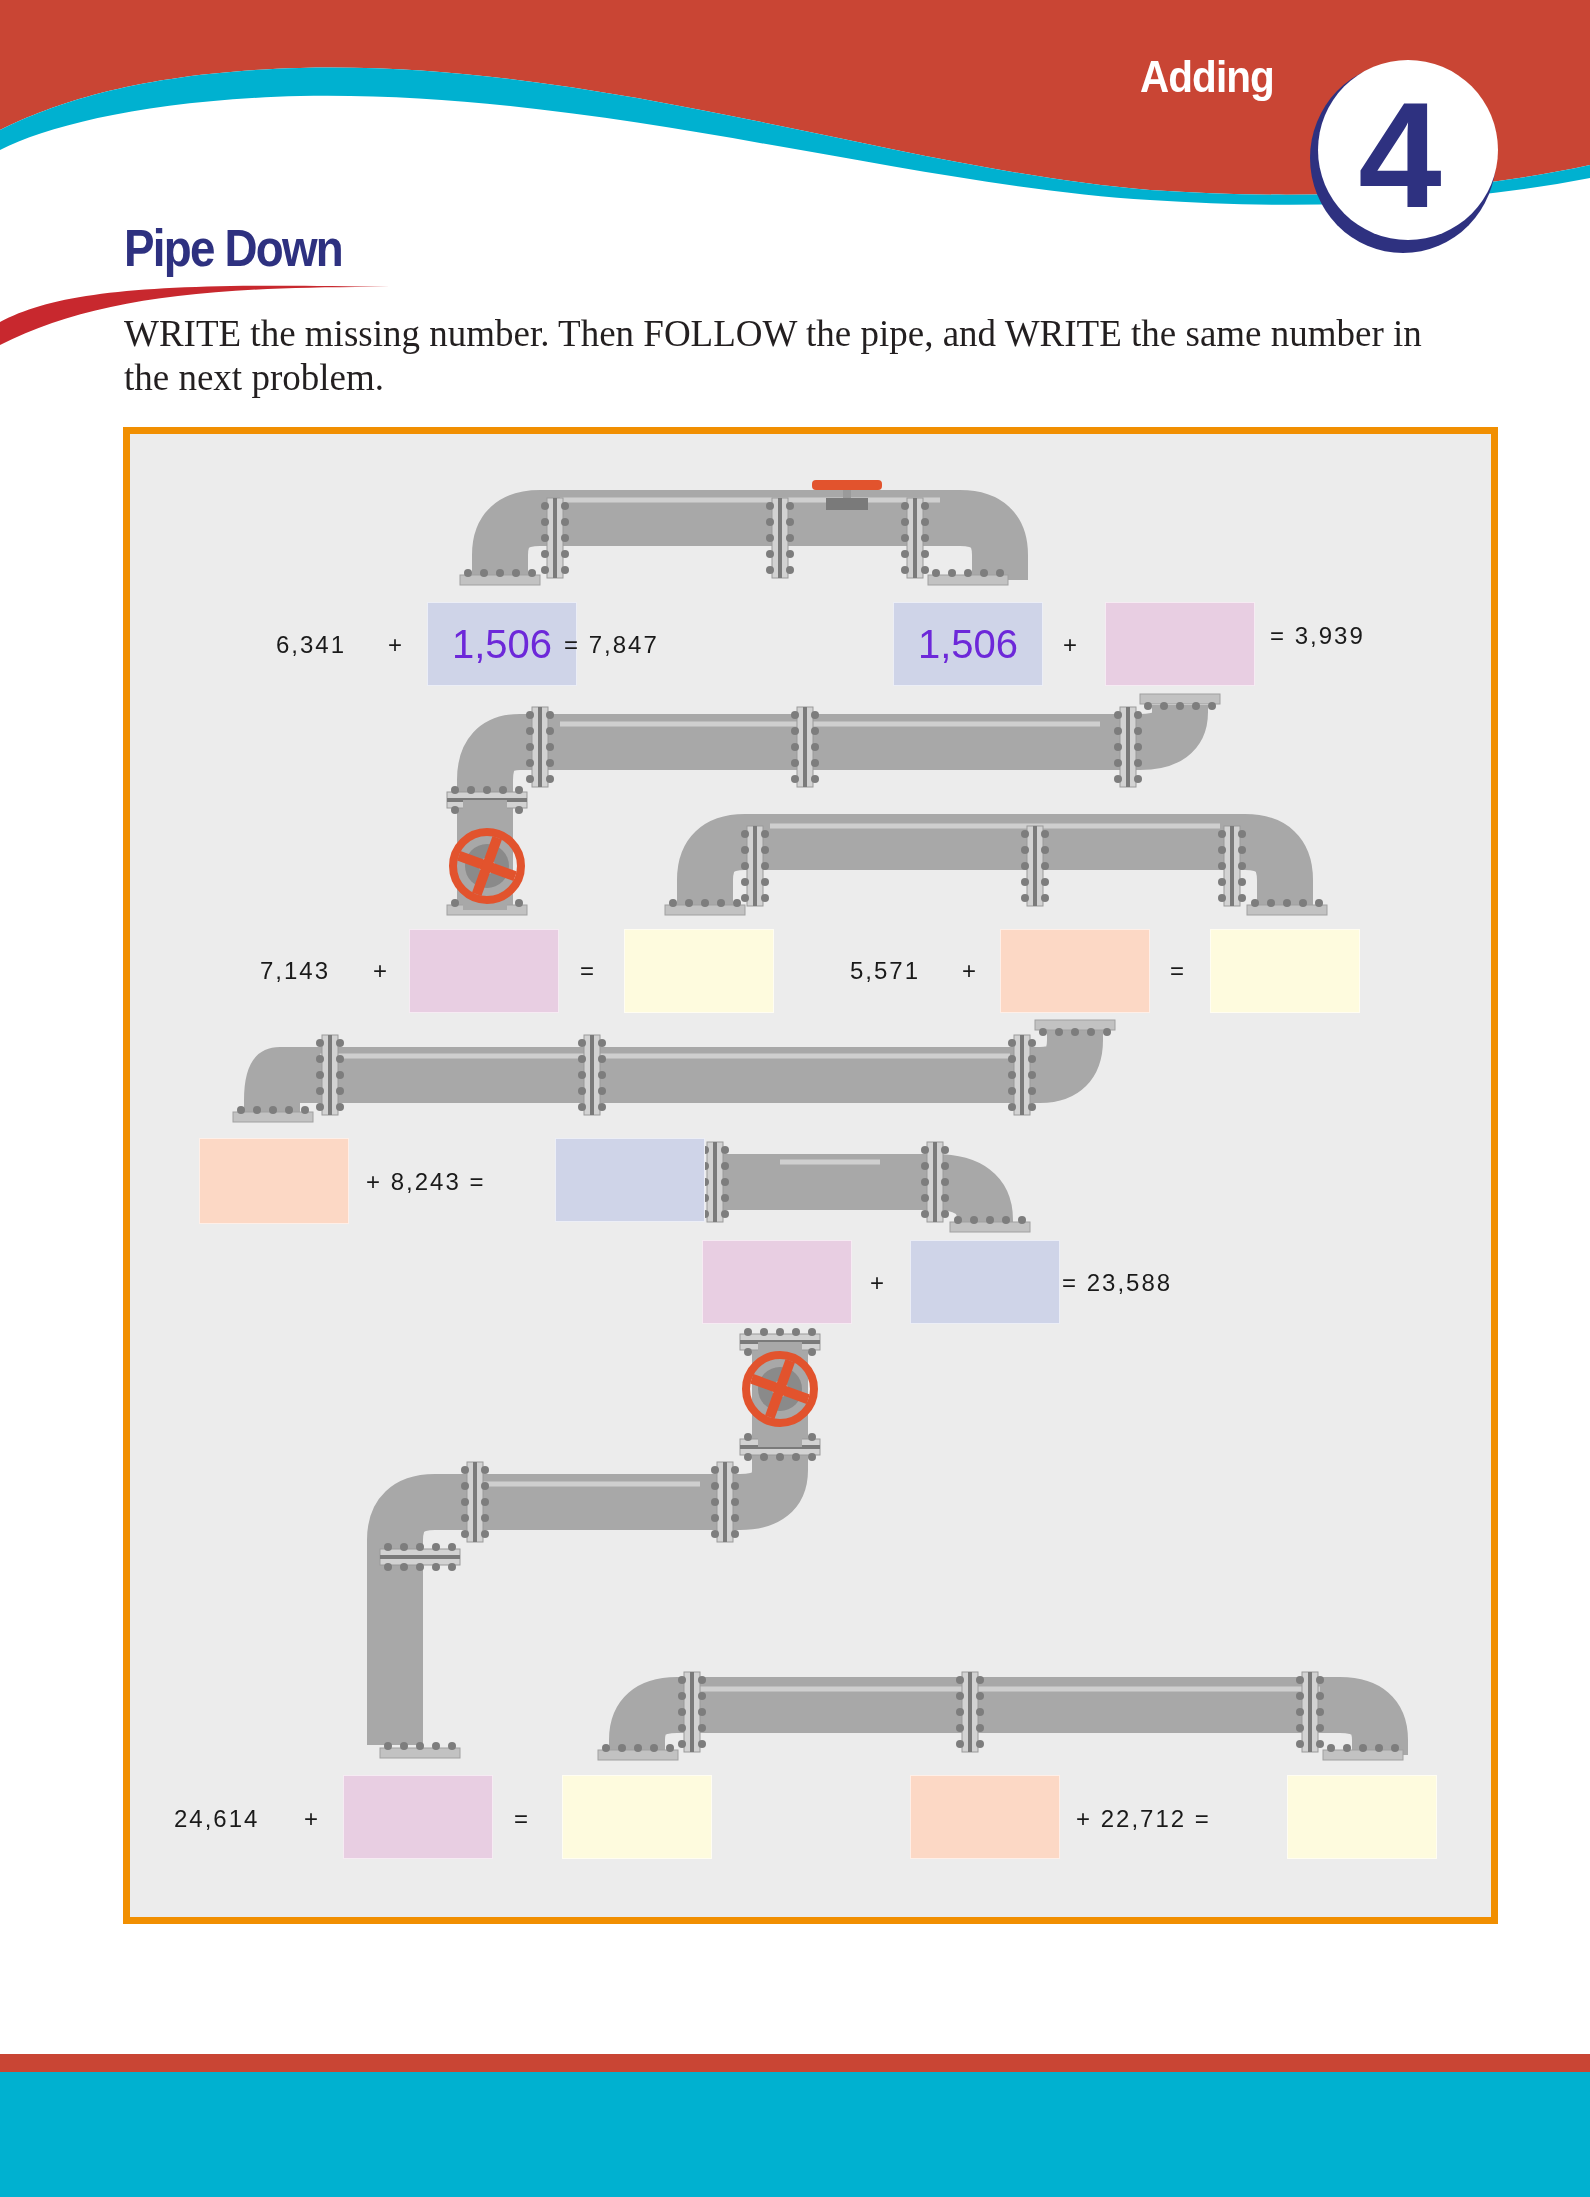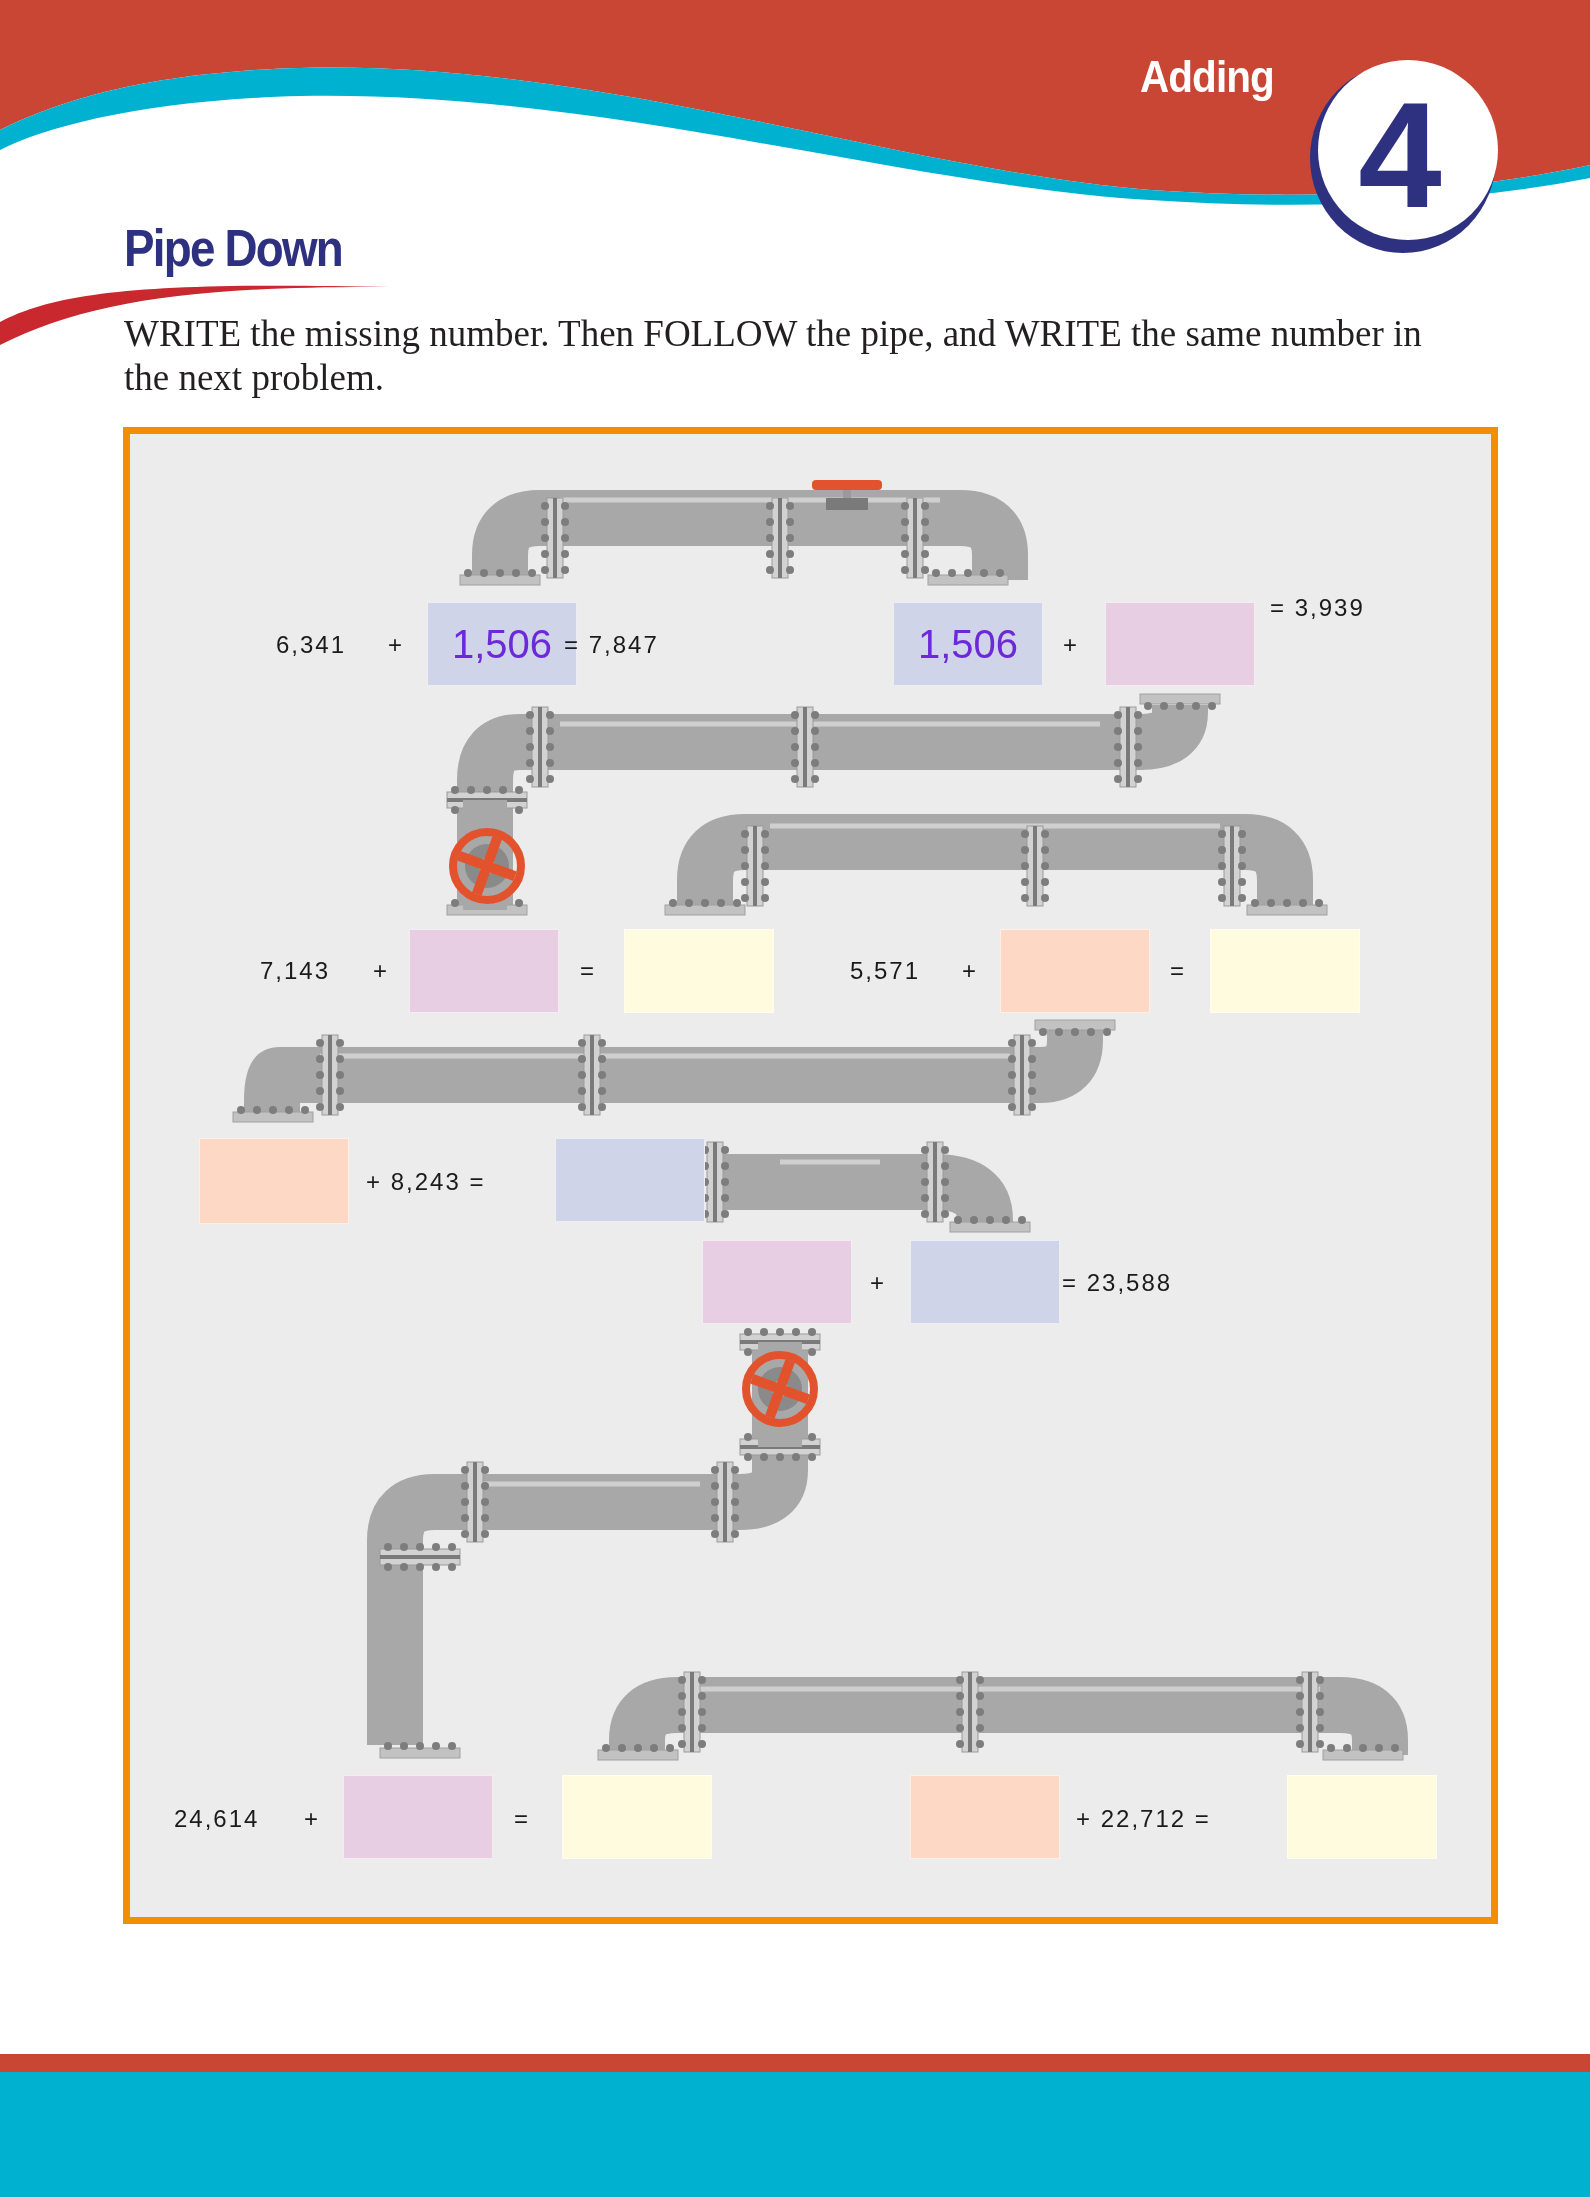"= 3,939" div.txt { top: 588px -> 616px }
